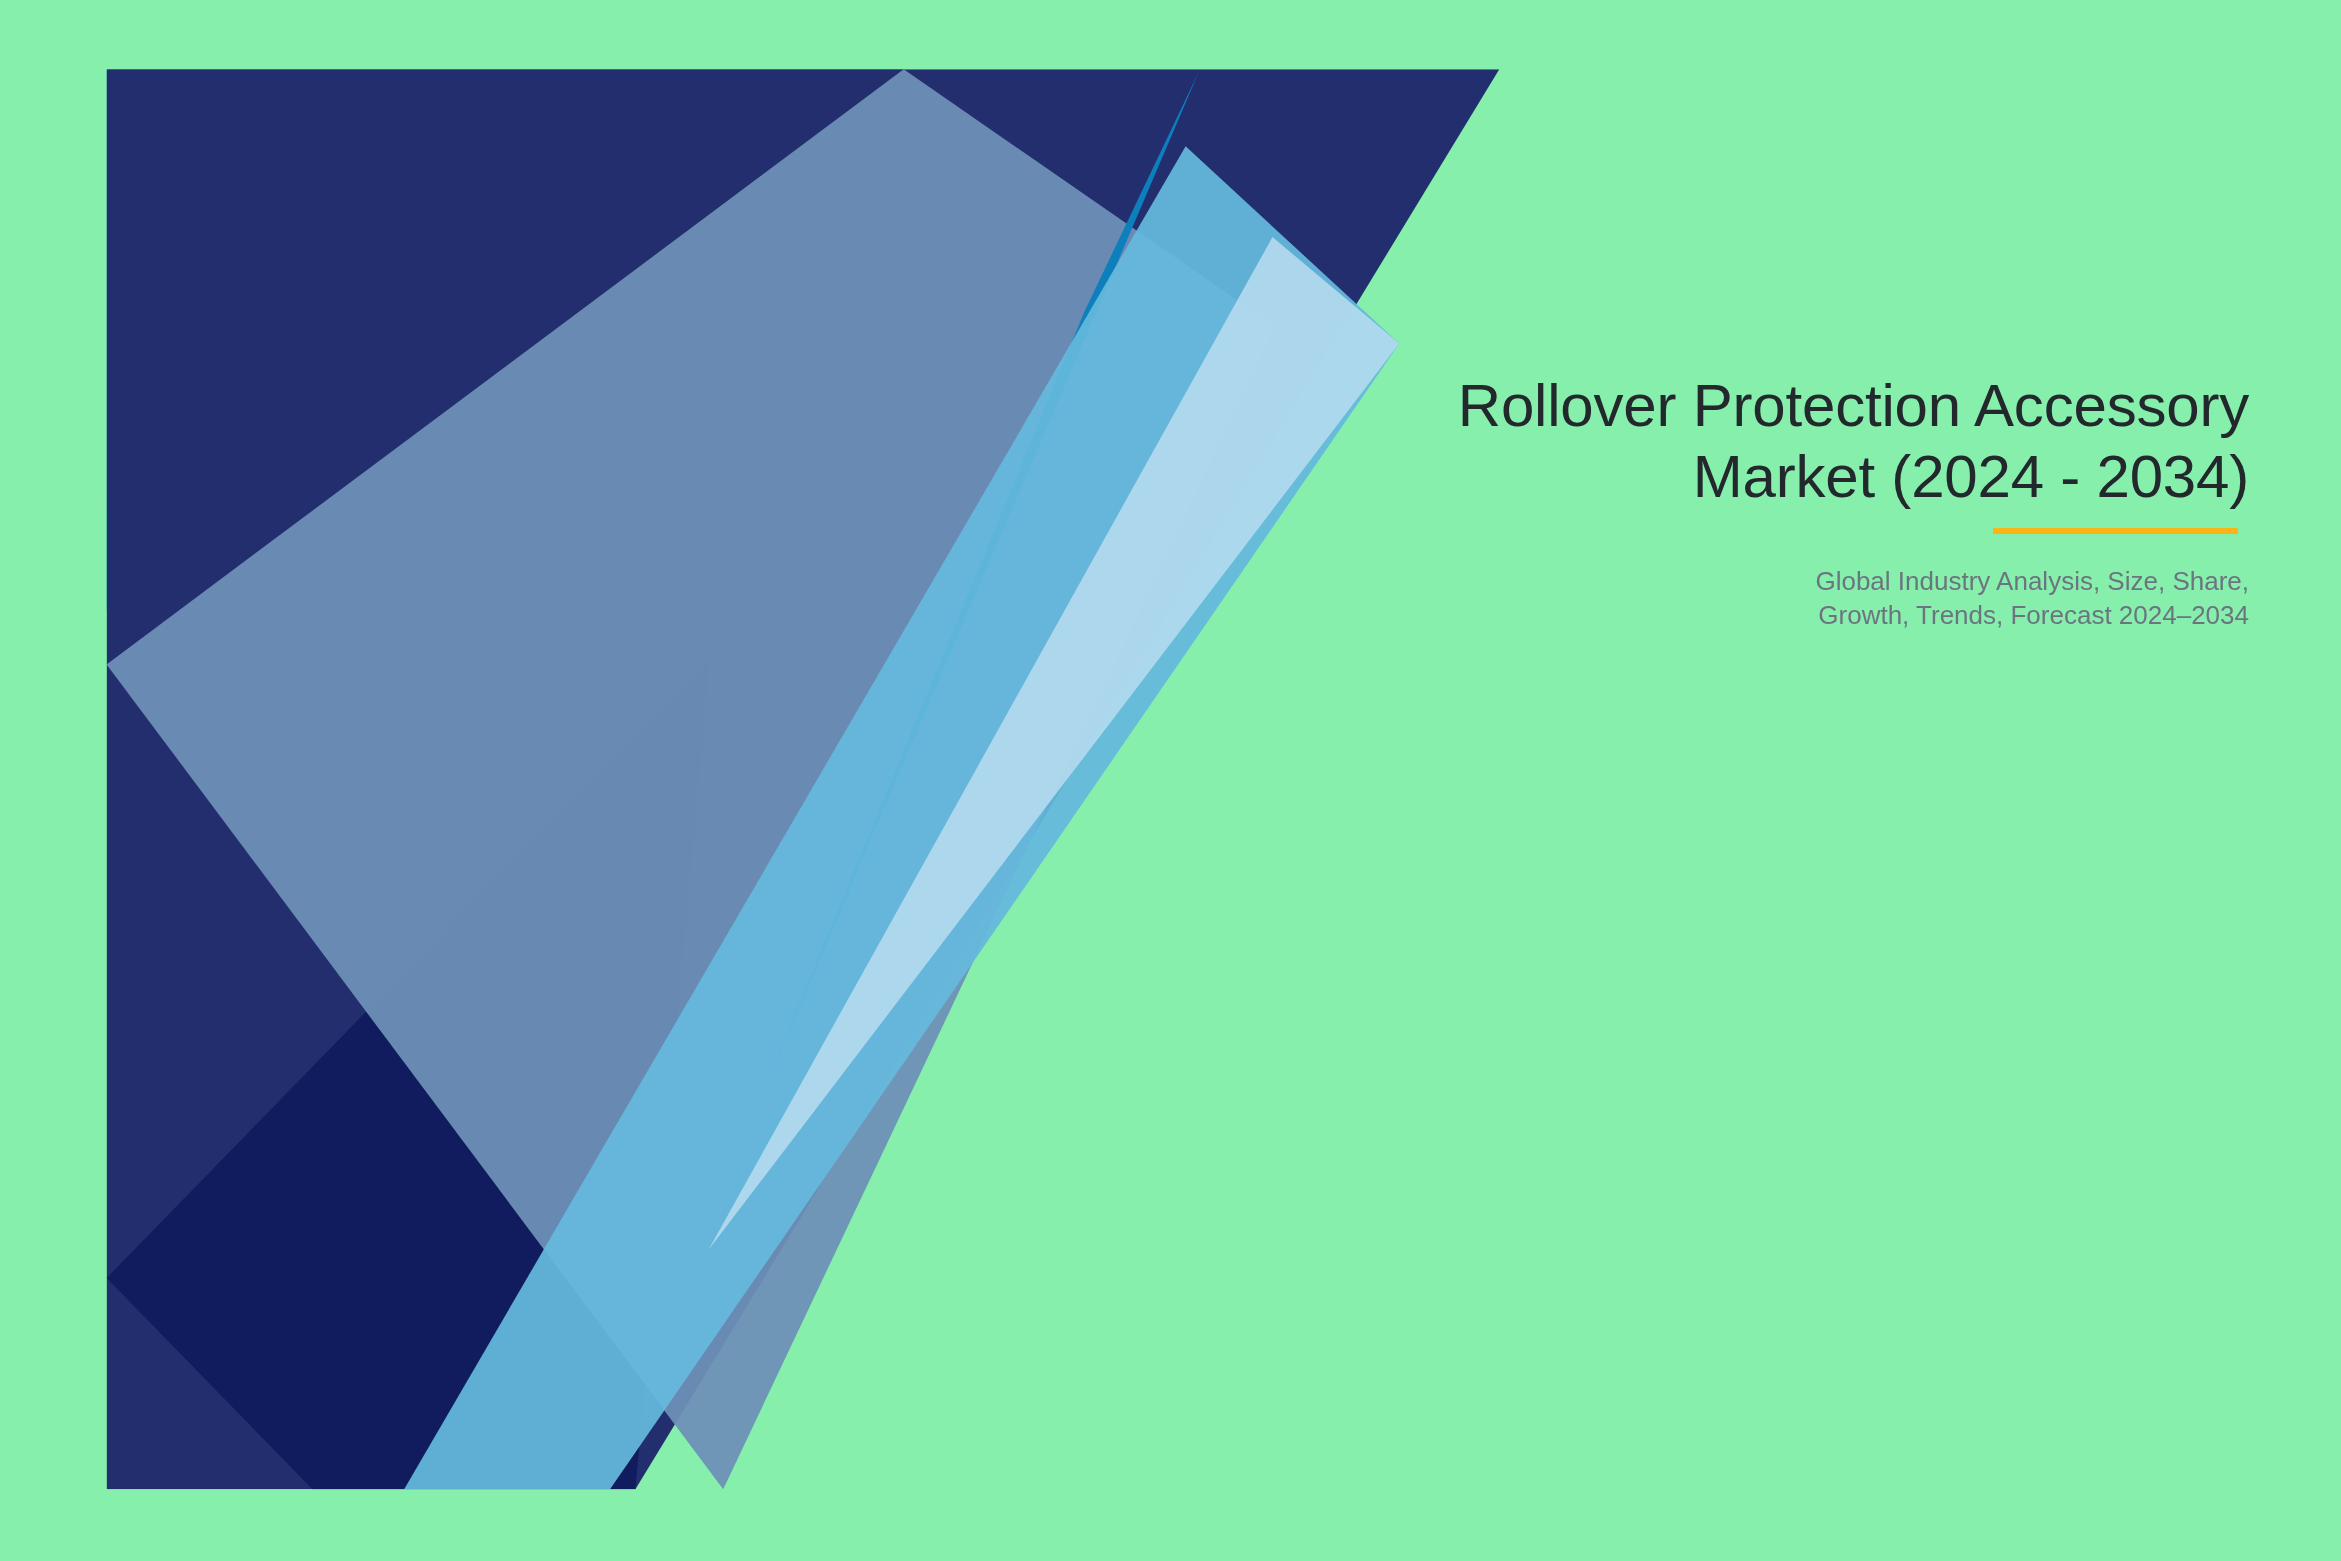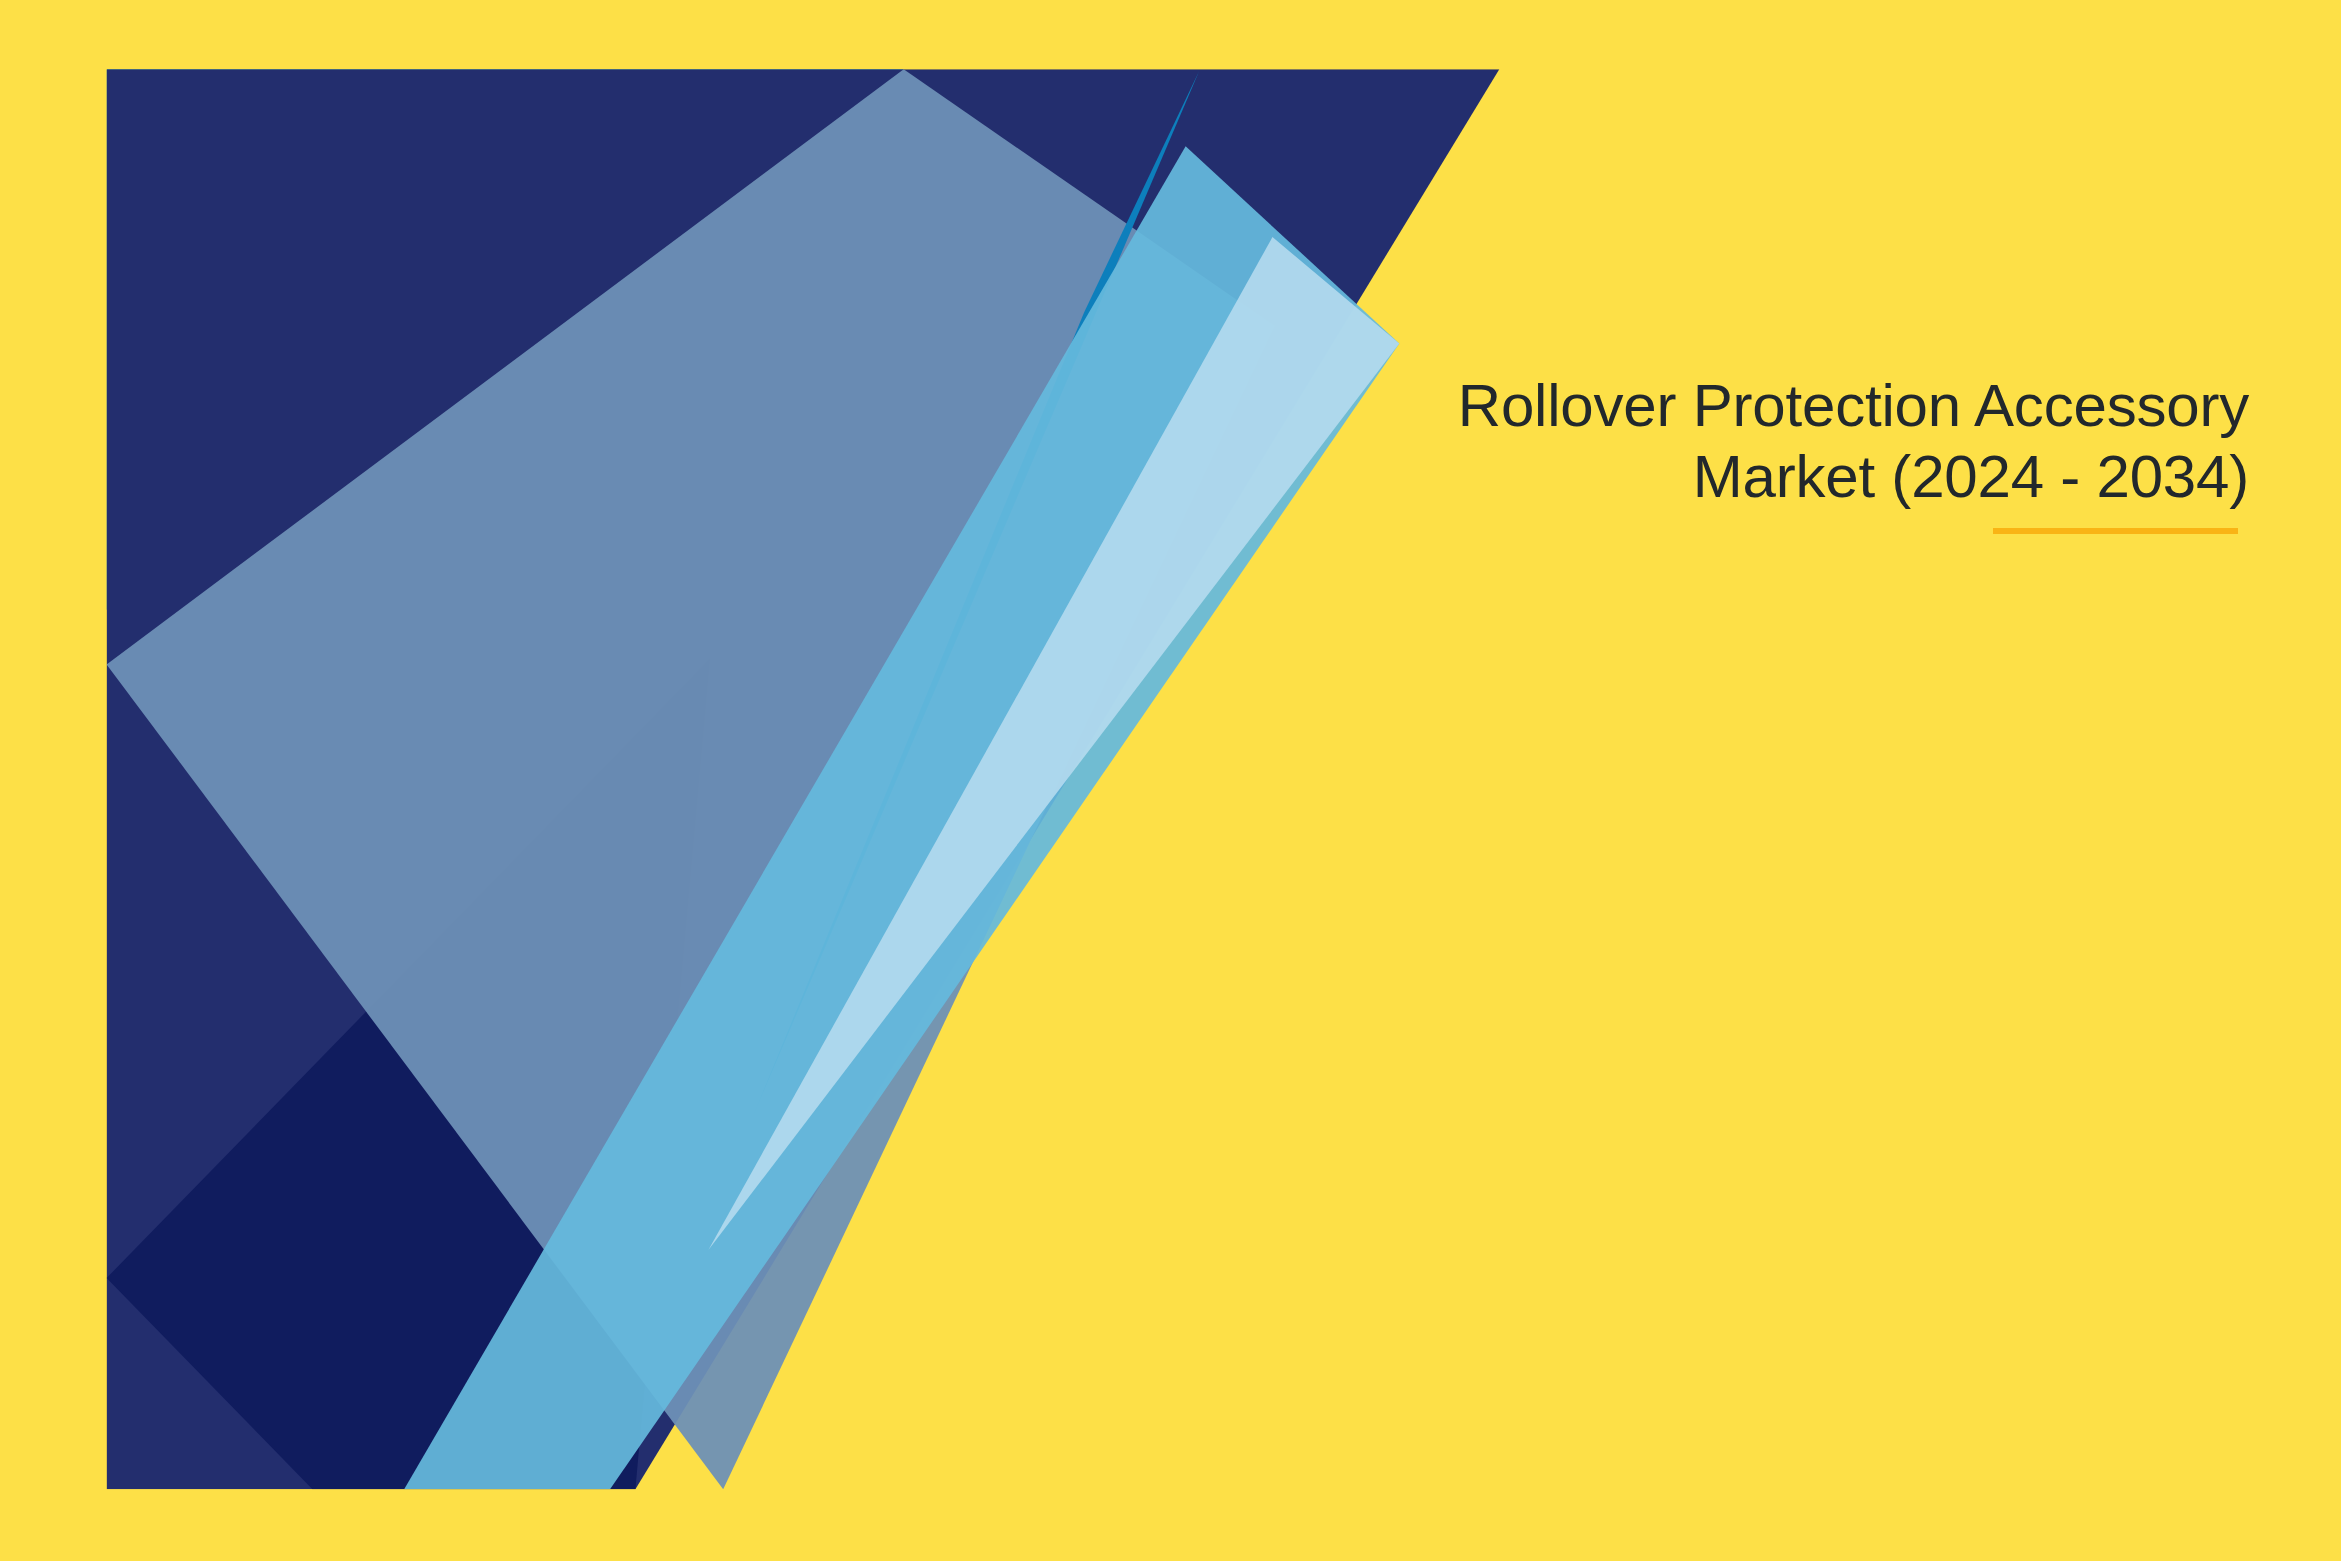"Rollover Protection Accessory" .cover { background: #fde047 -> #86efac }
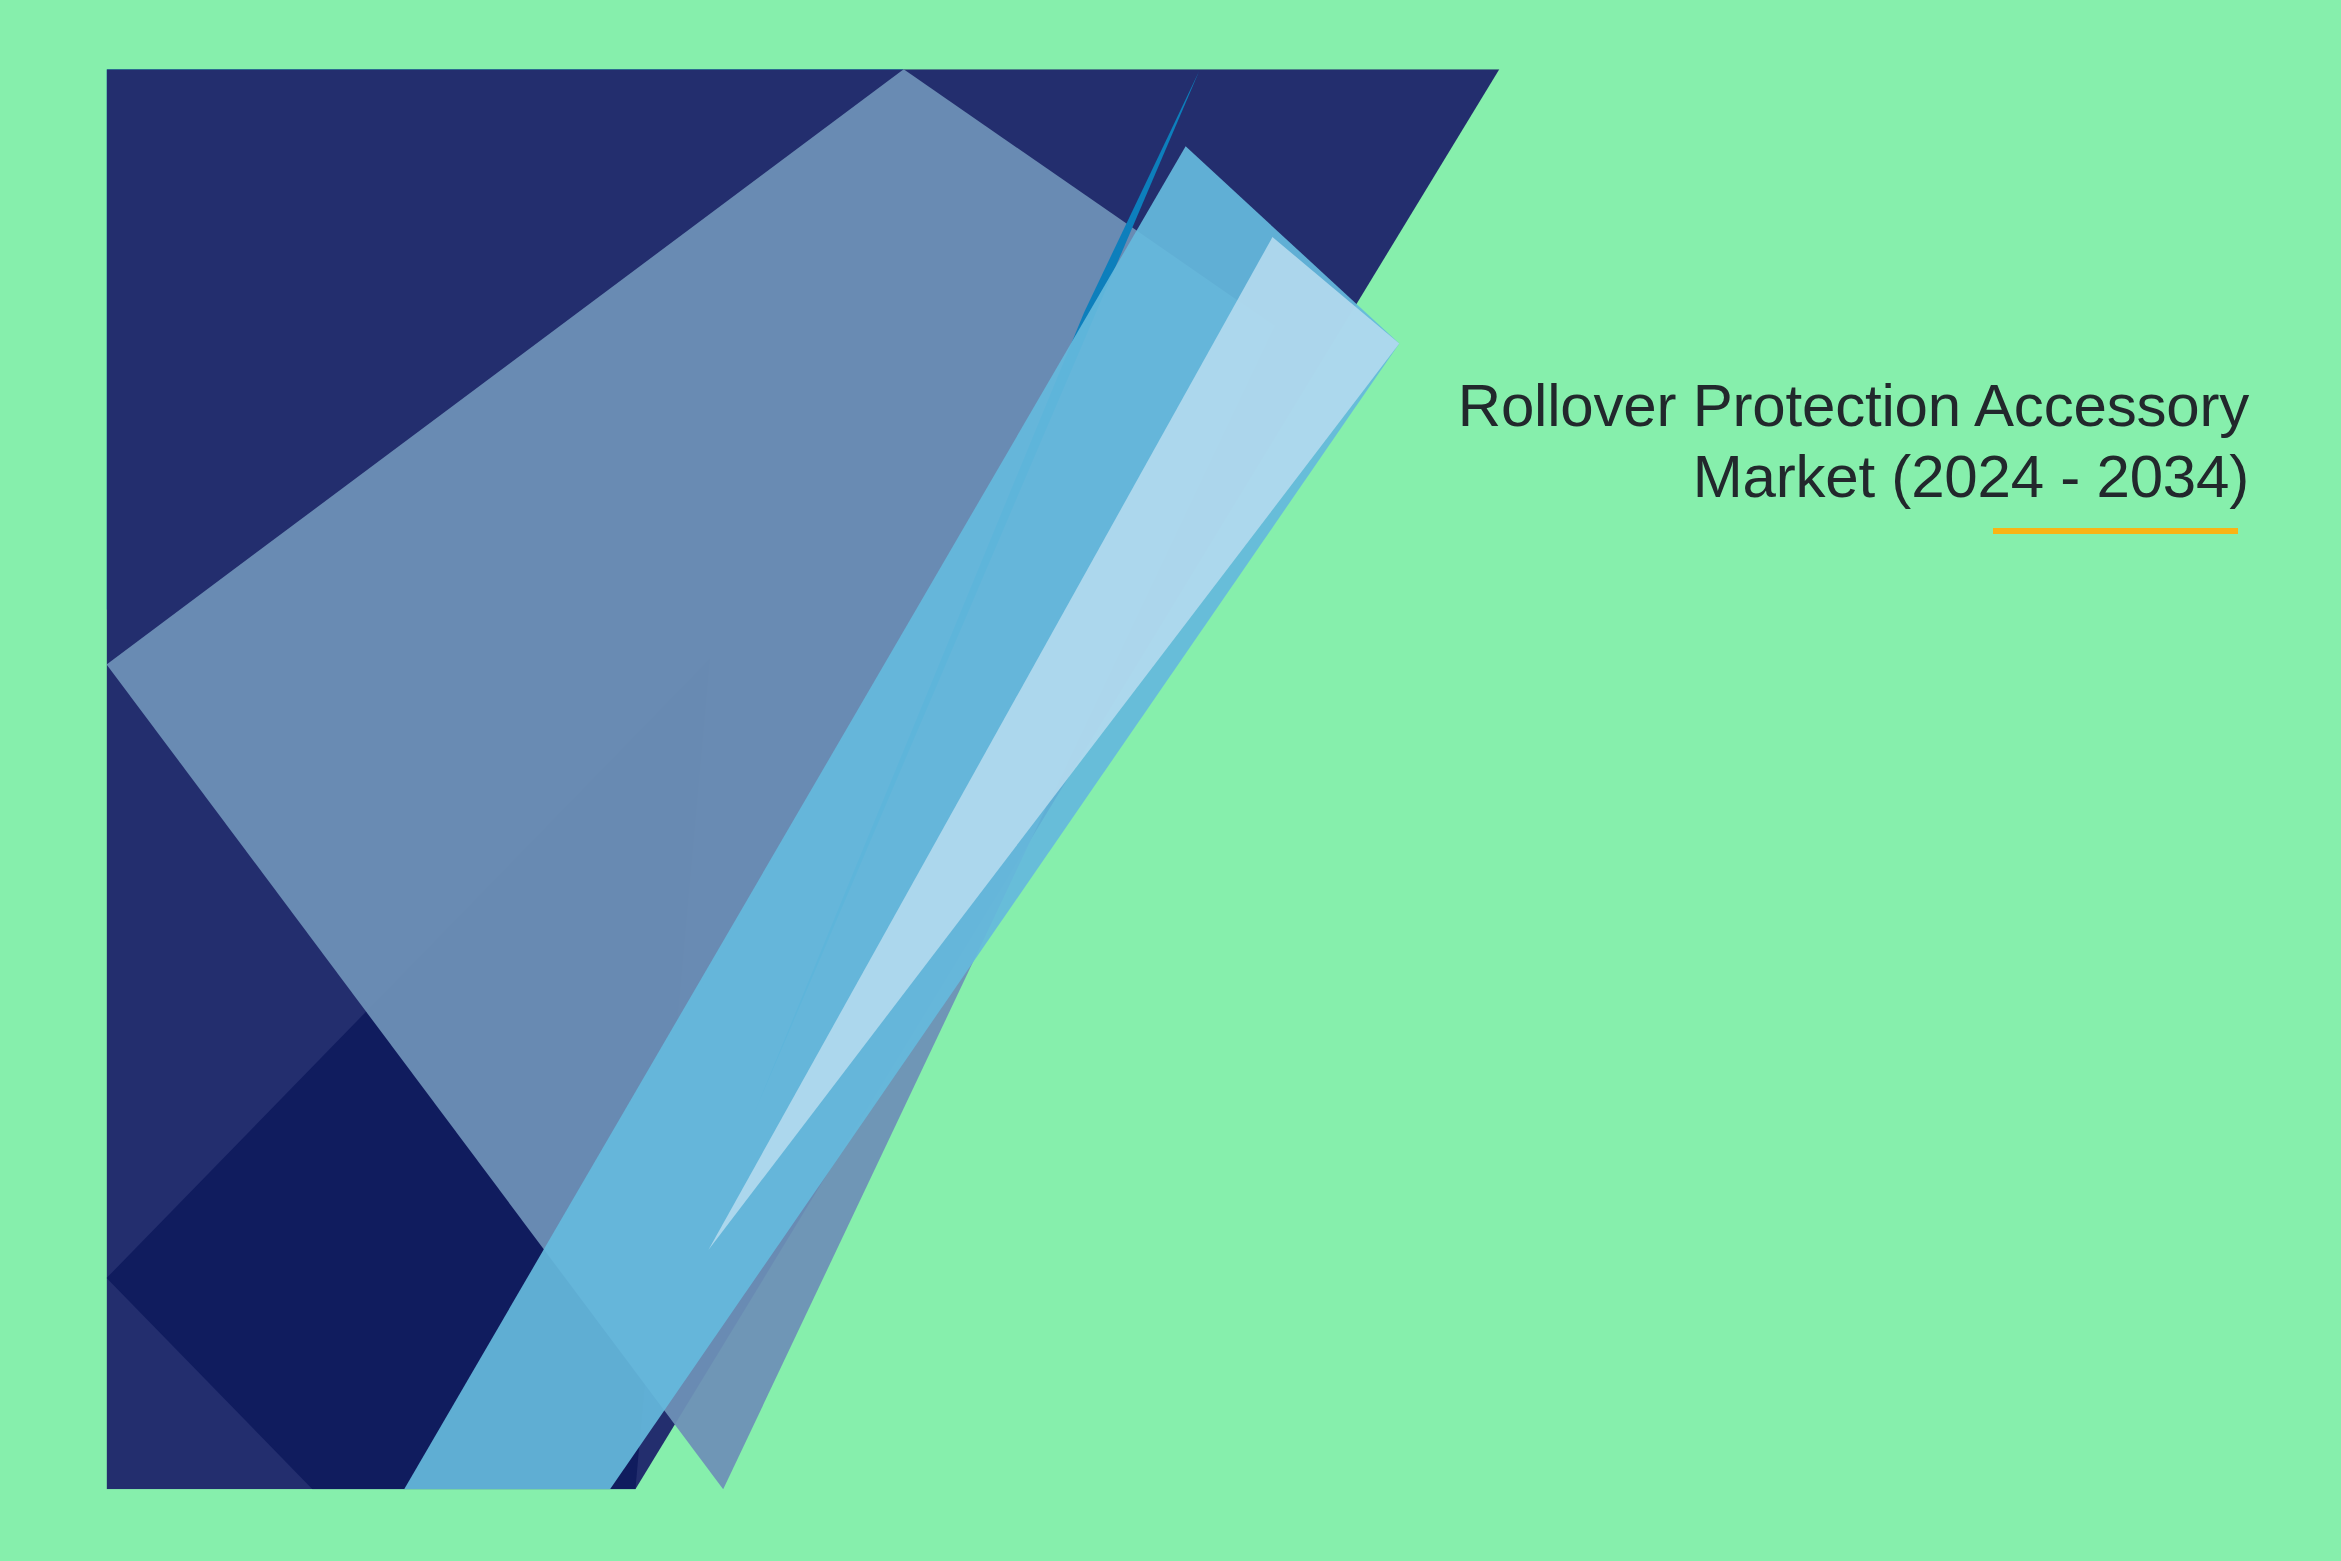"Global Industry Analysis, Size, Share," p.subtitle { html: none -> <p>Global Industry Analysis, Size, Share, Growth, Trends, Forecast 2024–2034</p> }
